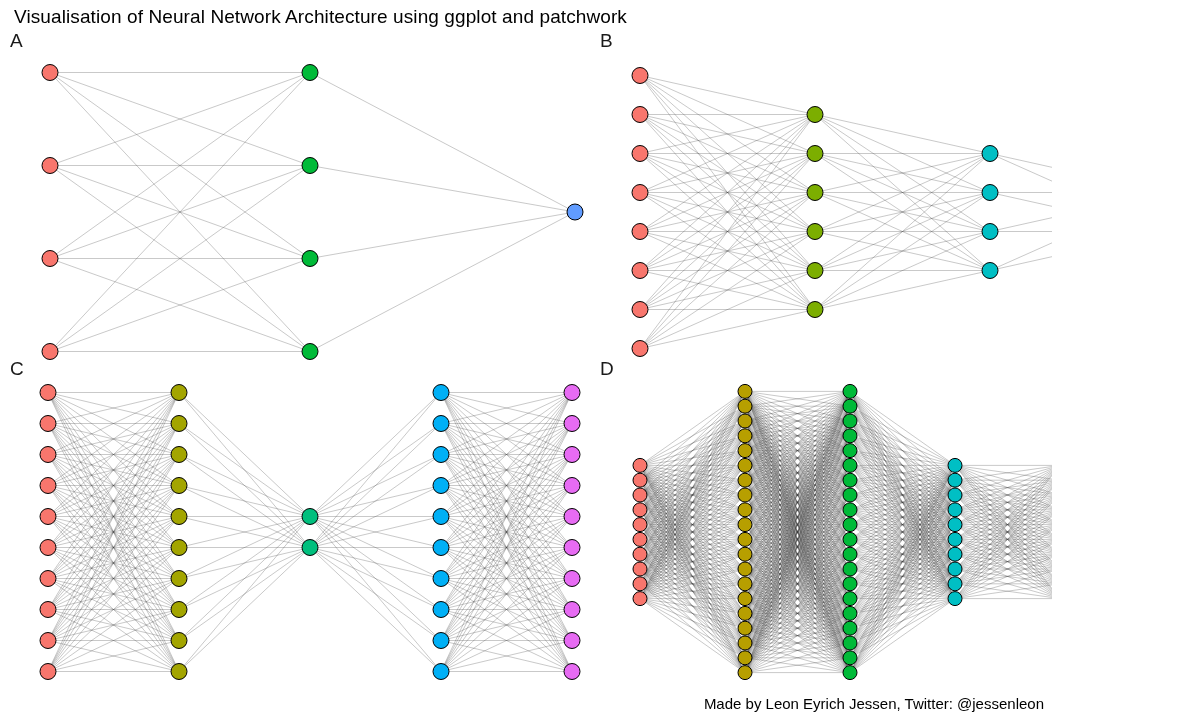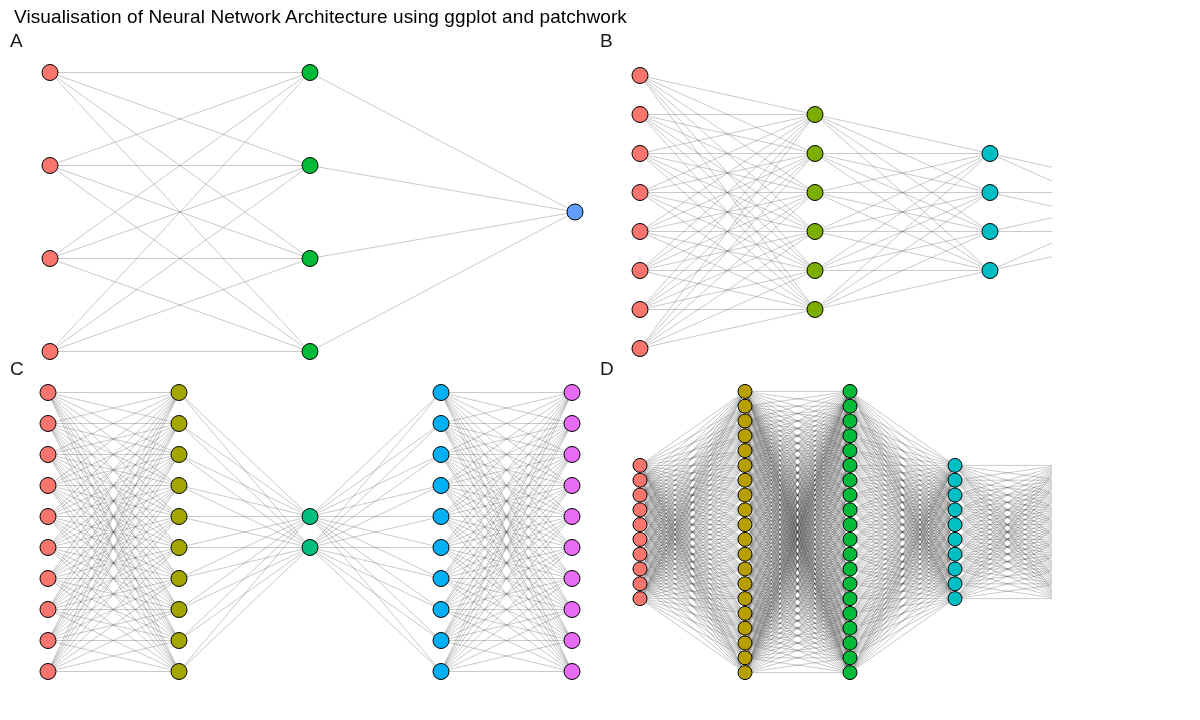"Made by Leon Eyrich Jessen," div.credit { html: none -> <div>Made by Leon Eyrich Jessen, Twitter: @jessenleon</div> }
